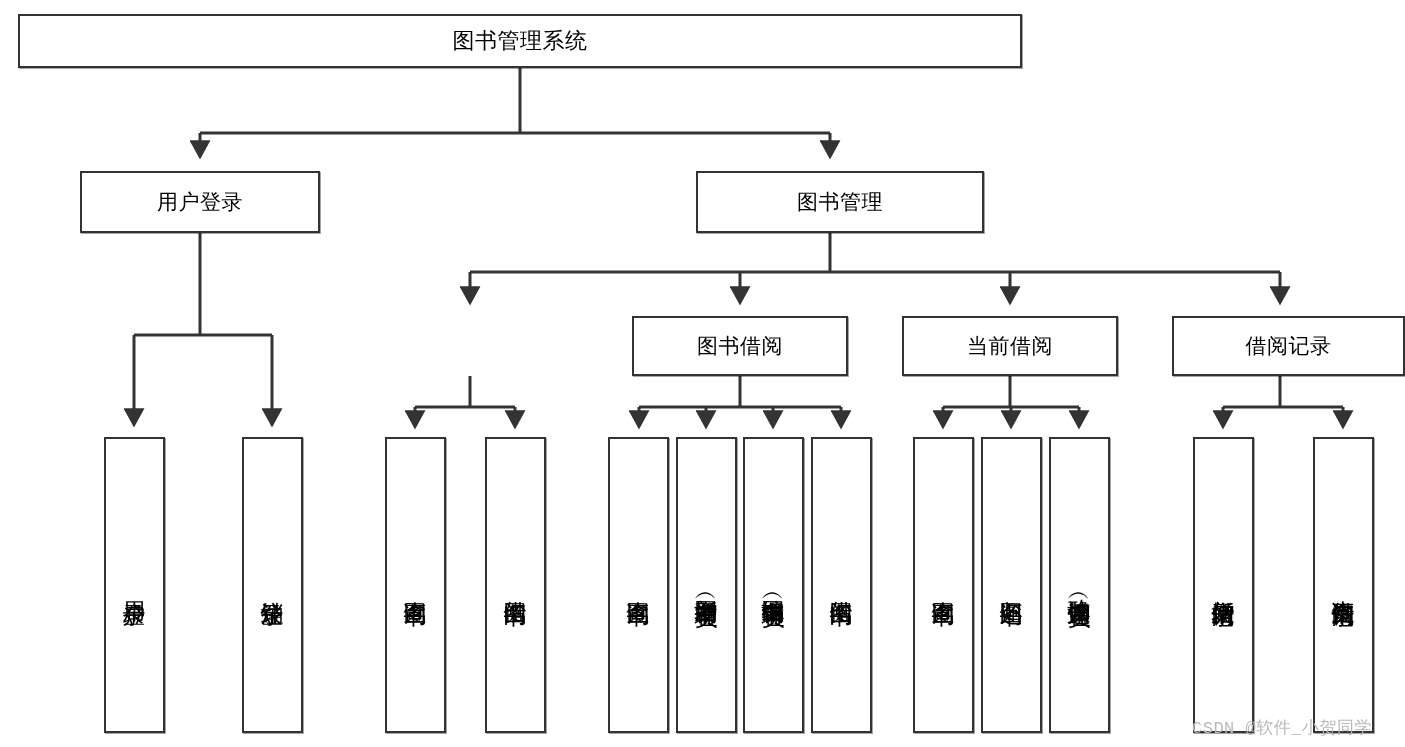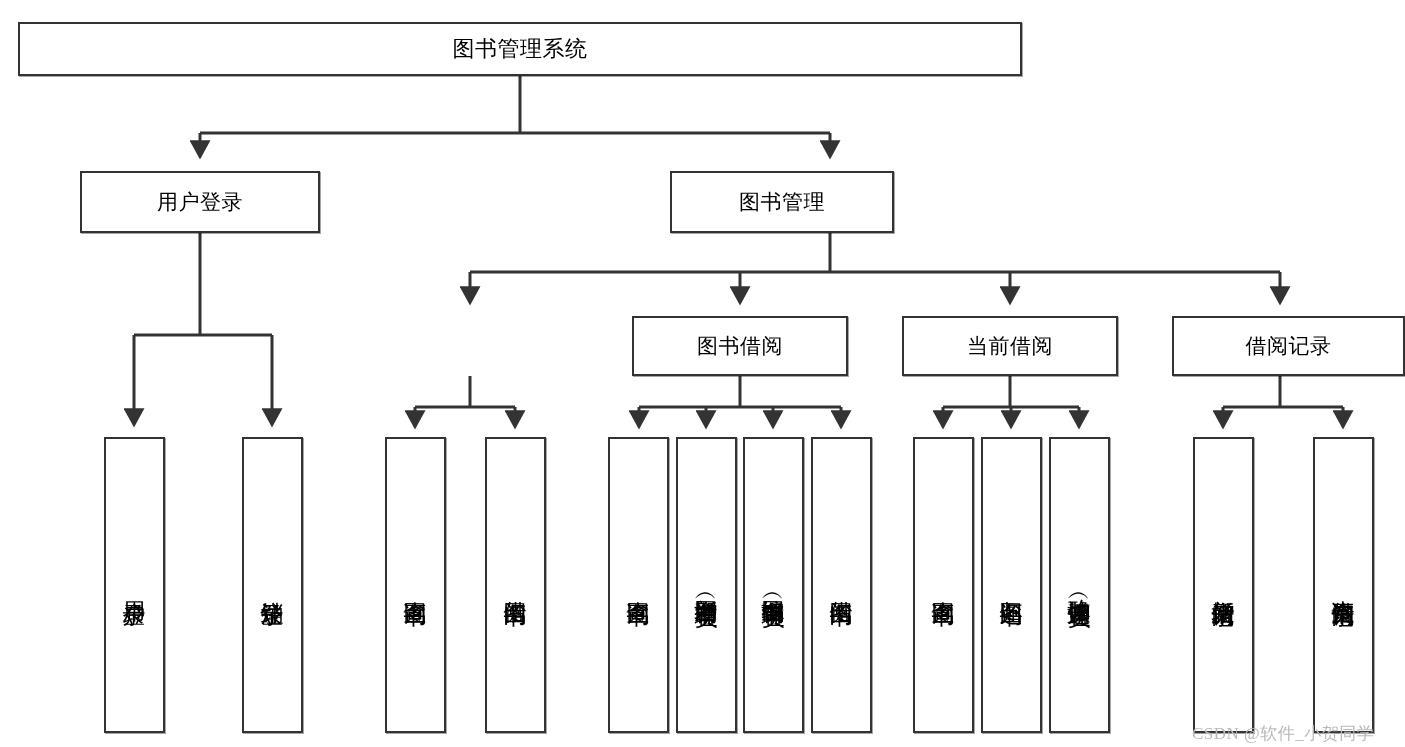"图书管理系统" div.node { top: 22px -> 14px }
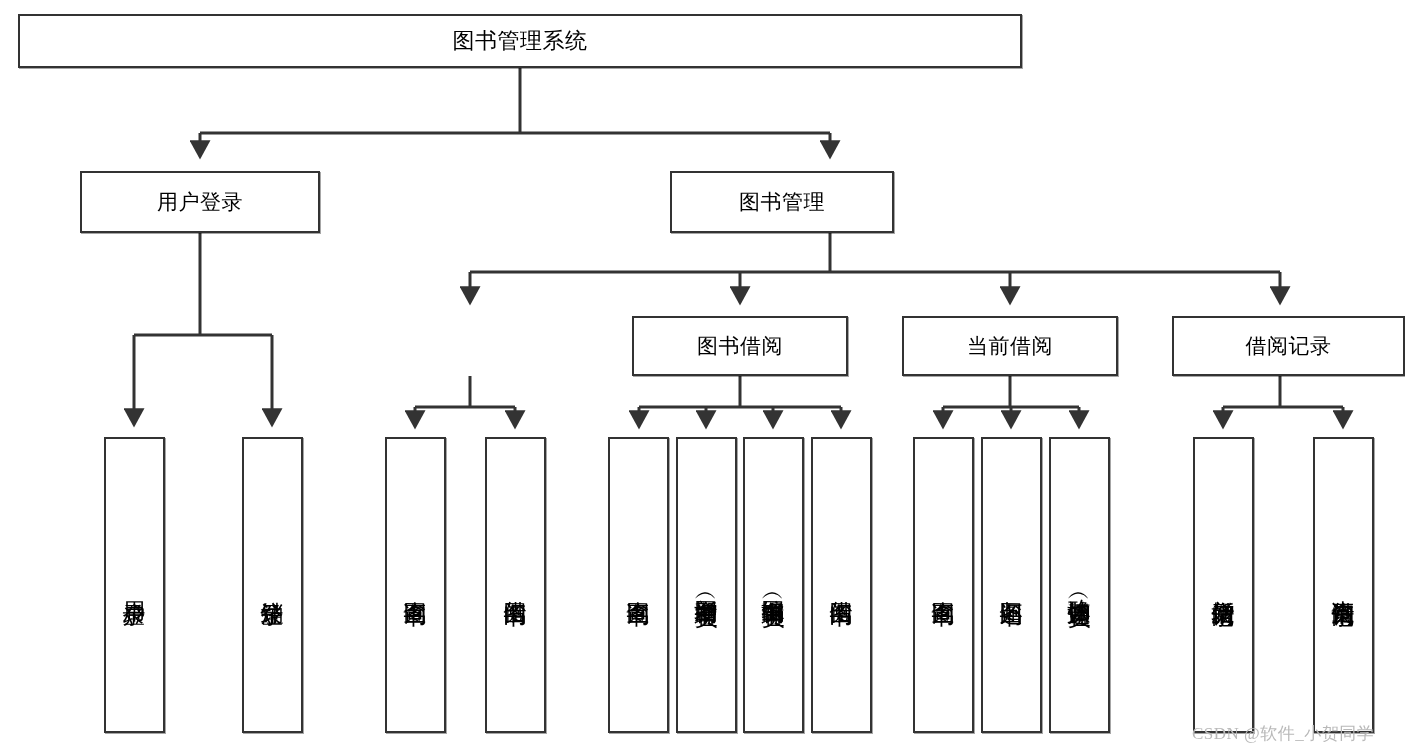"图书管理" div.node { left: 670px -> 696px; width: 224px -> 288px }
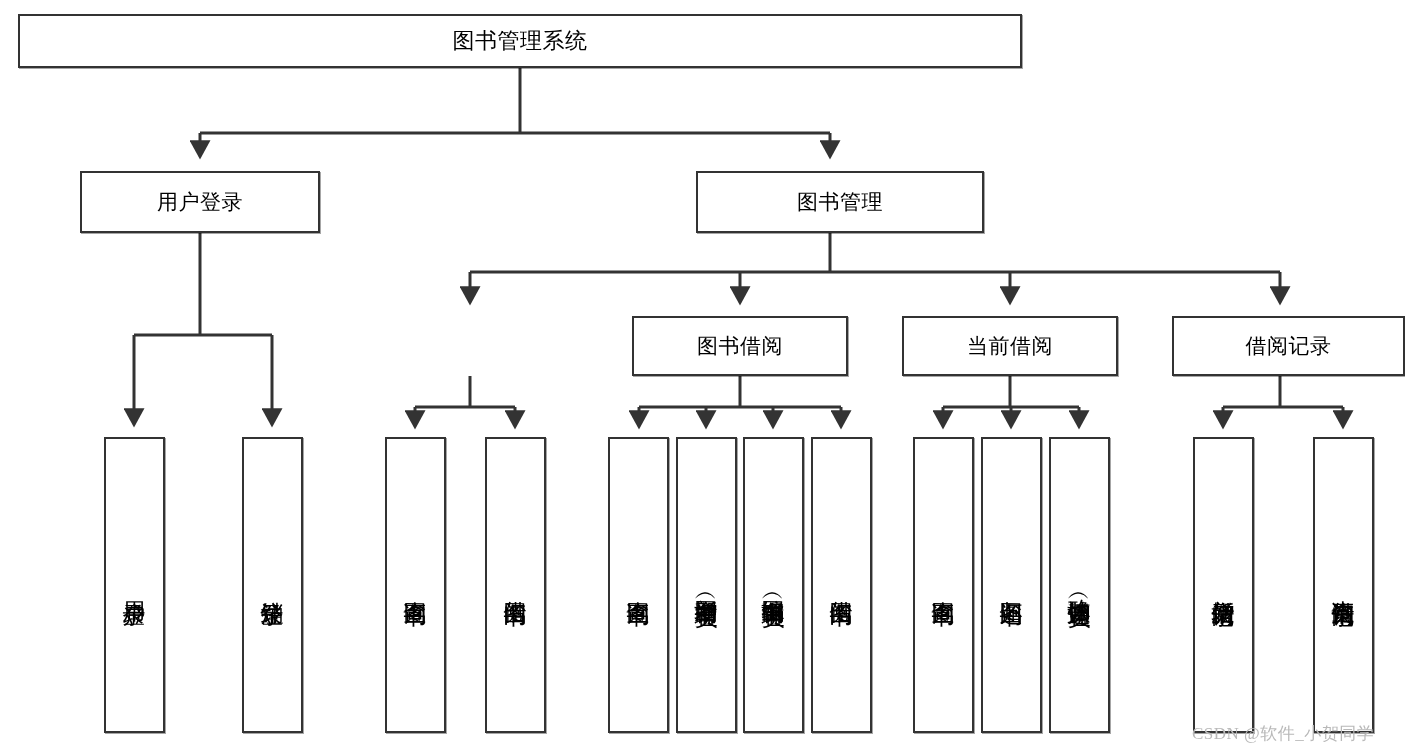"CSDN @软件_小贺同学" .watermark { font-family: Liberation Serif, serif -> Liberation Mono, monospace; margin-top: 6px -> none }
